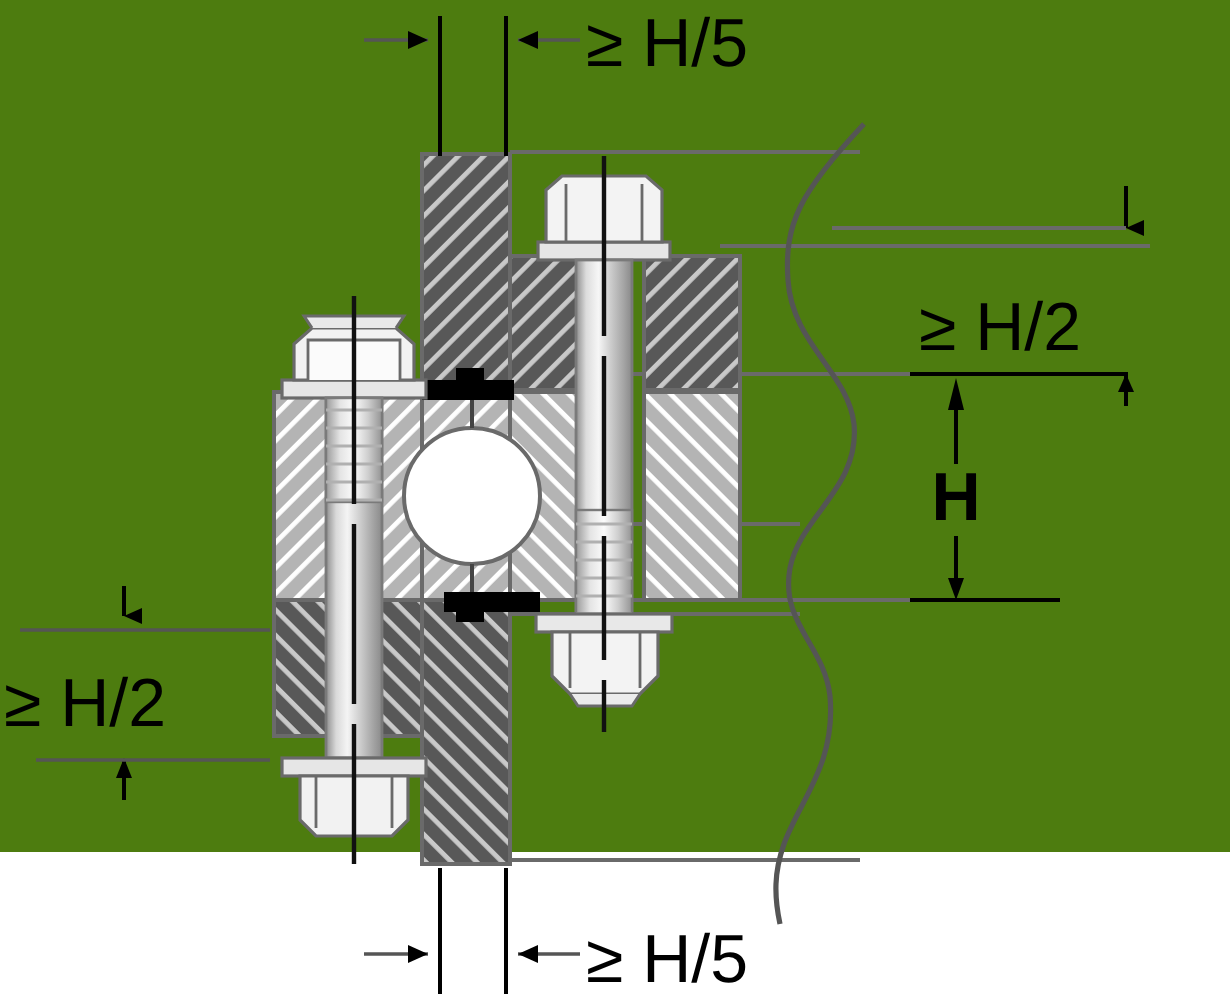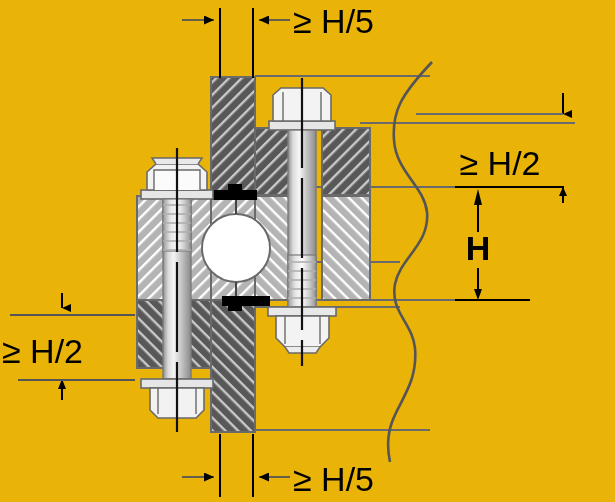"≥ H/5" #stage { background: #eab308 -> #4d7c0f; height: 502px -> 426px }
